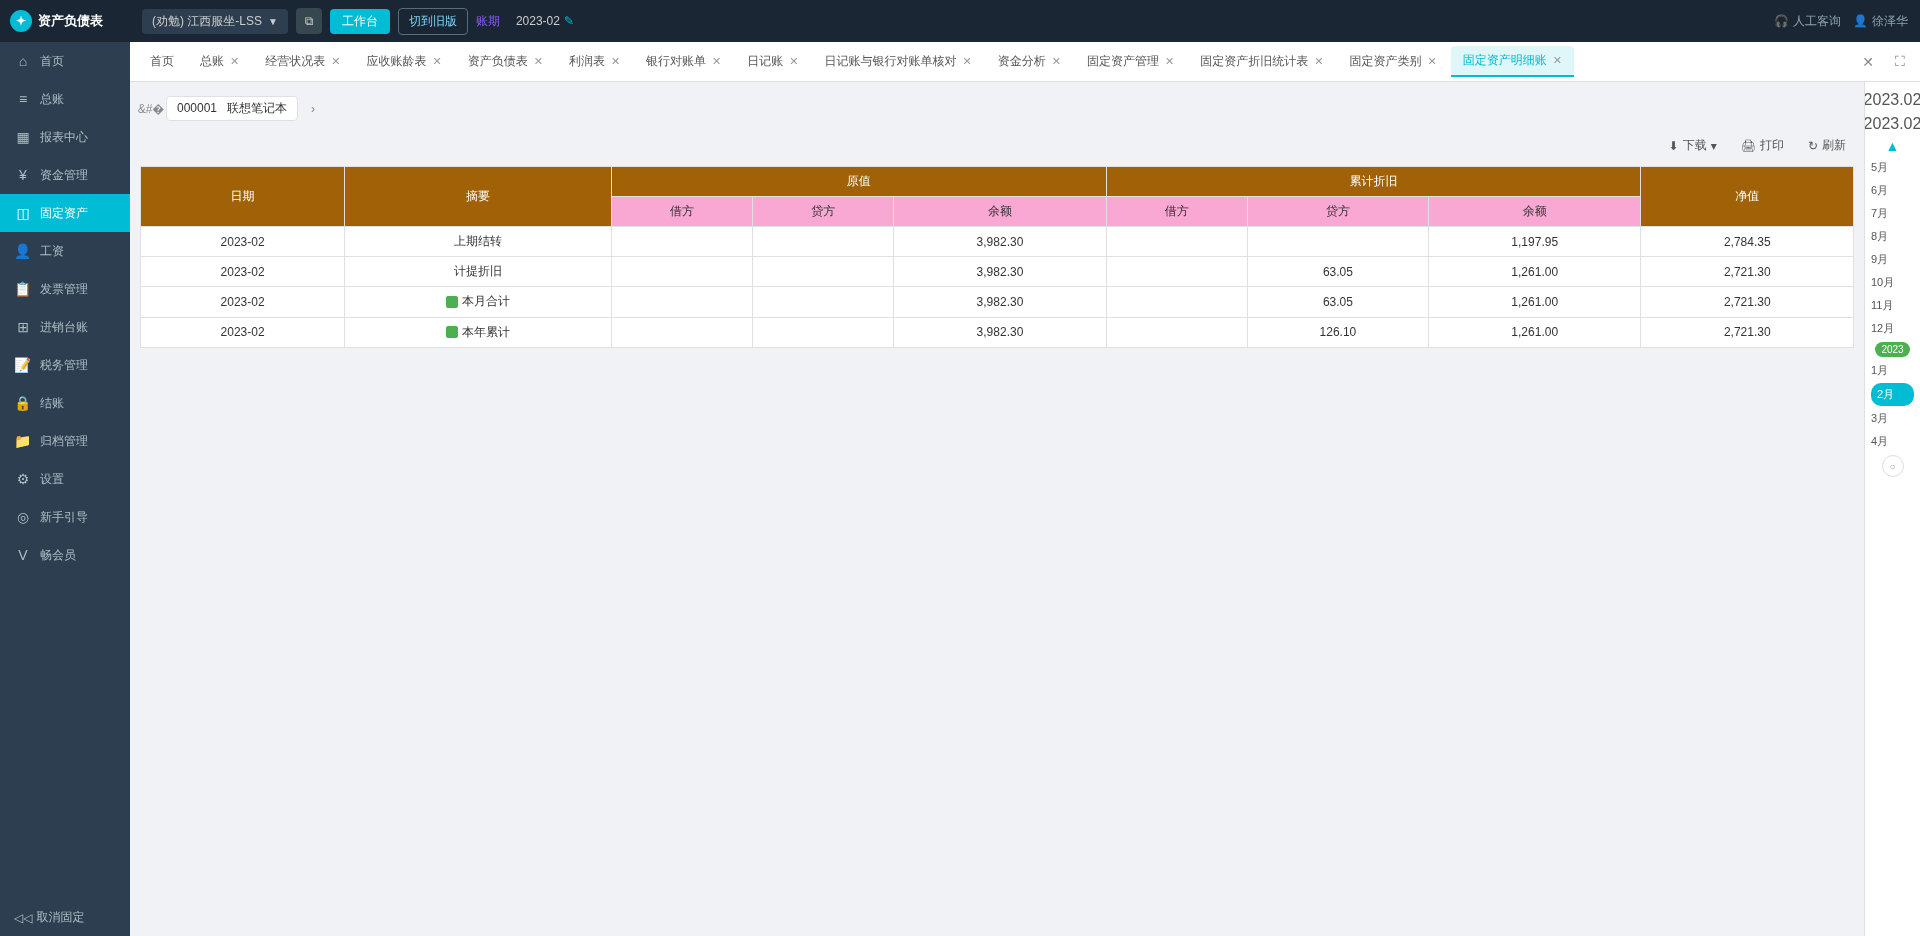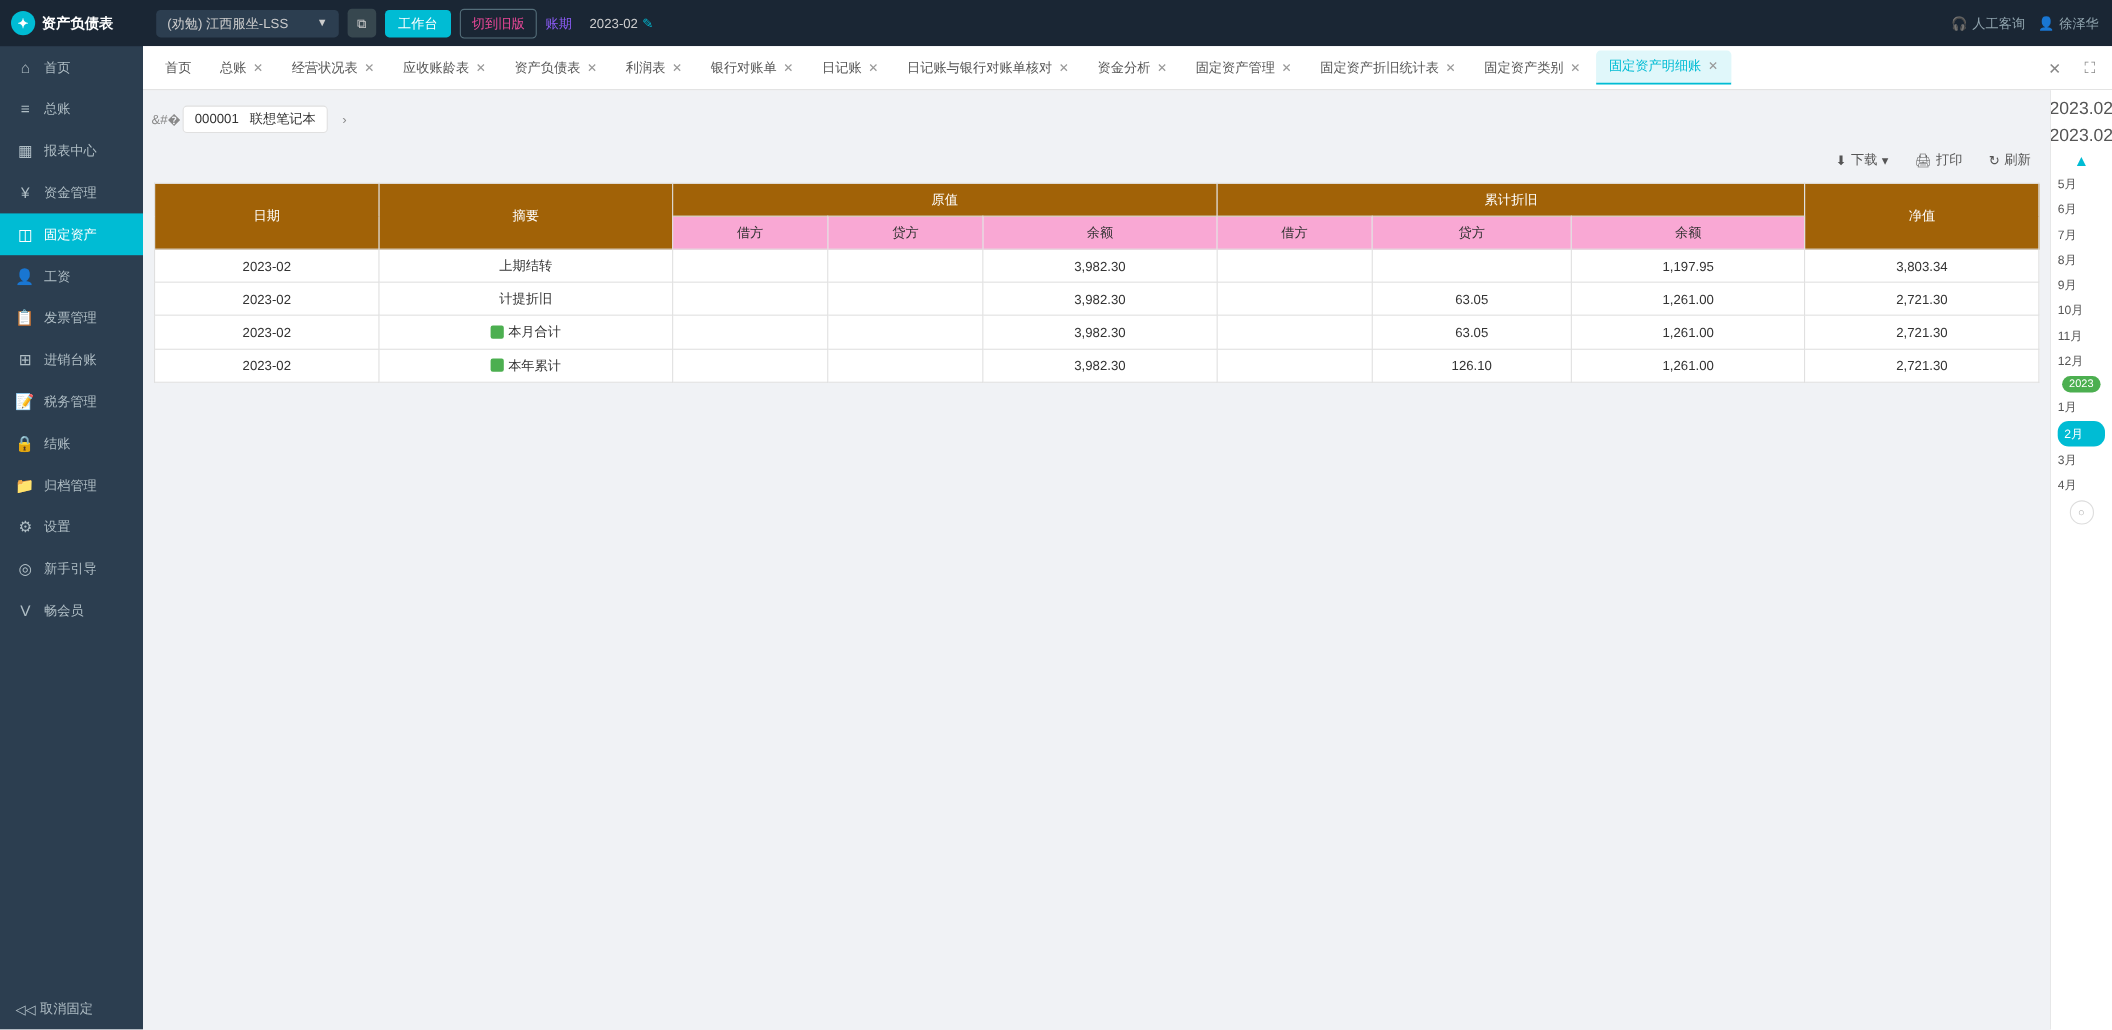"(劝勉) 江西服坐-LSS" .company-selector { gap: 20px -> none }
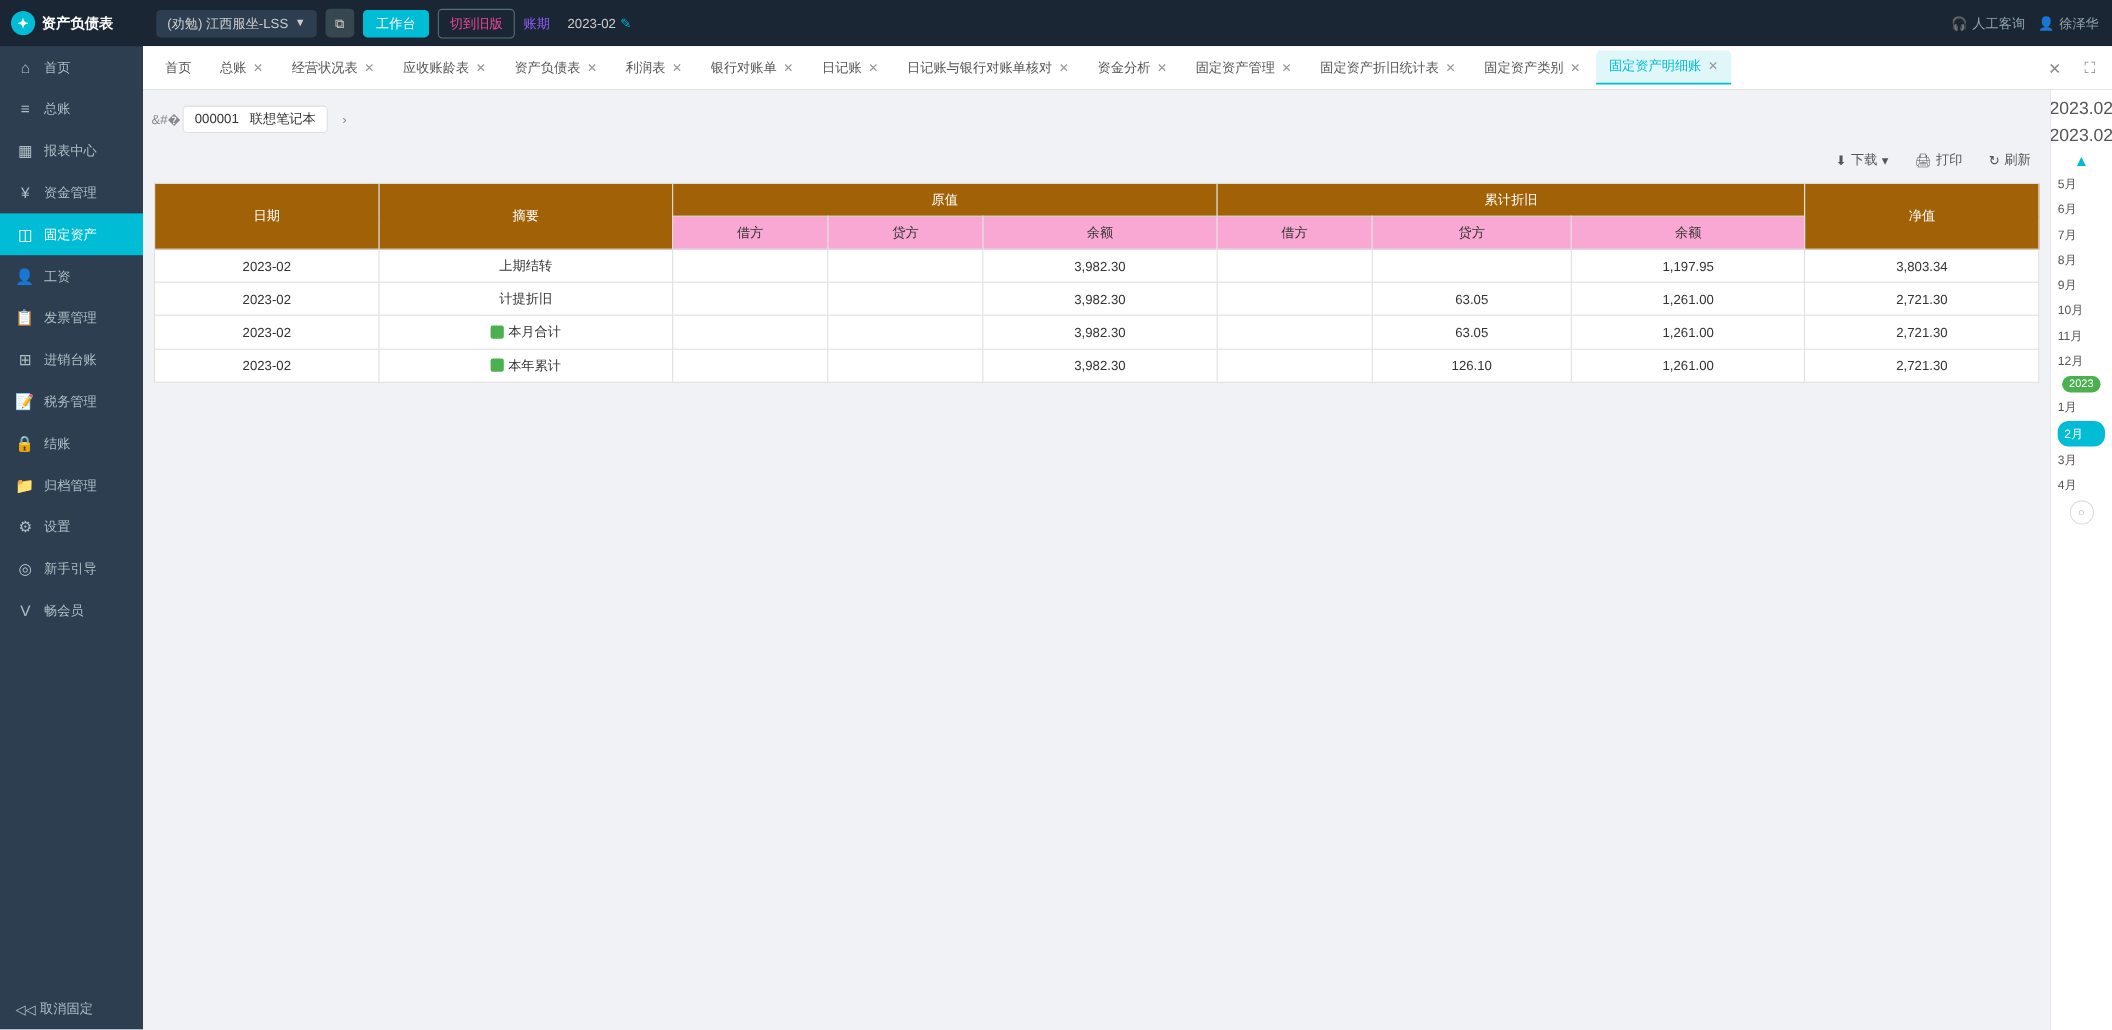"切到旧版" .switch-btn { color: #ec4899 -> #7dd3fc }
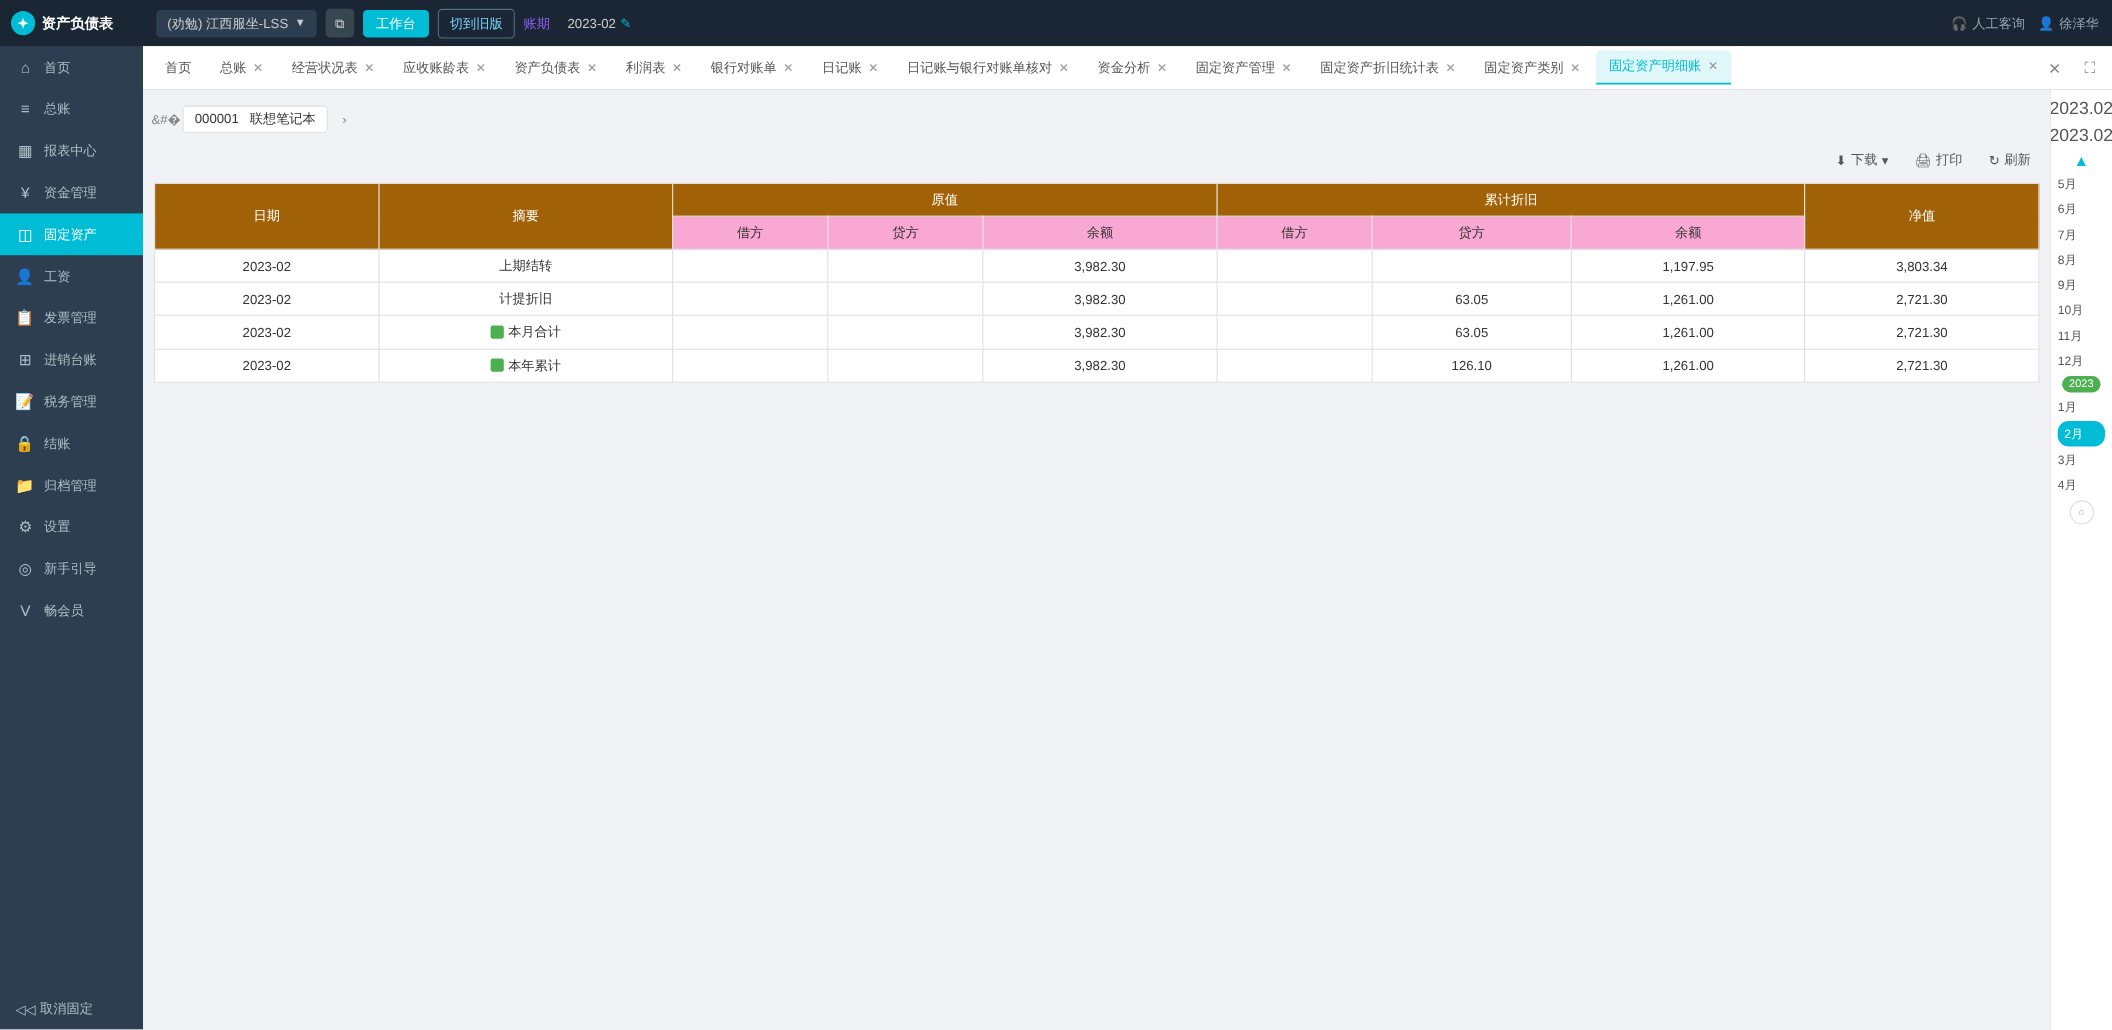"3,803.34" td { text: 3,803.34 -> 2,784.35 }
